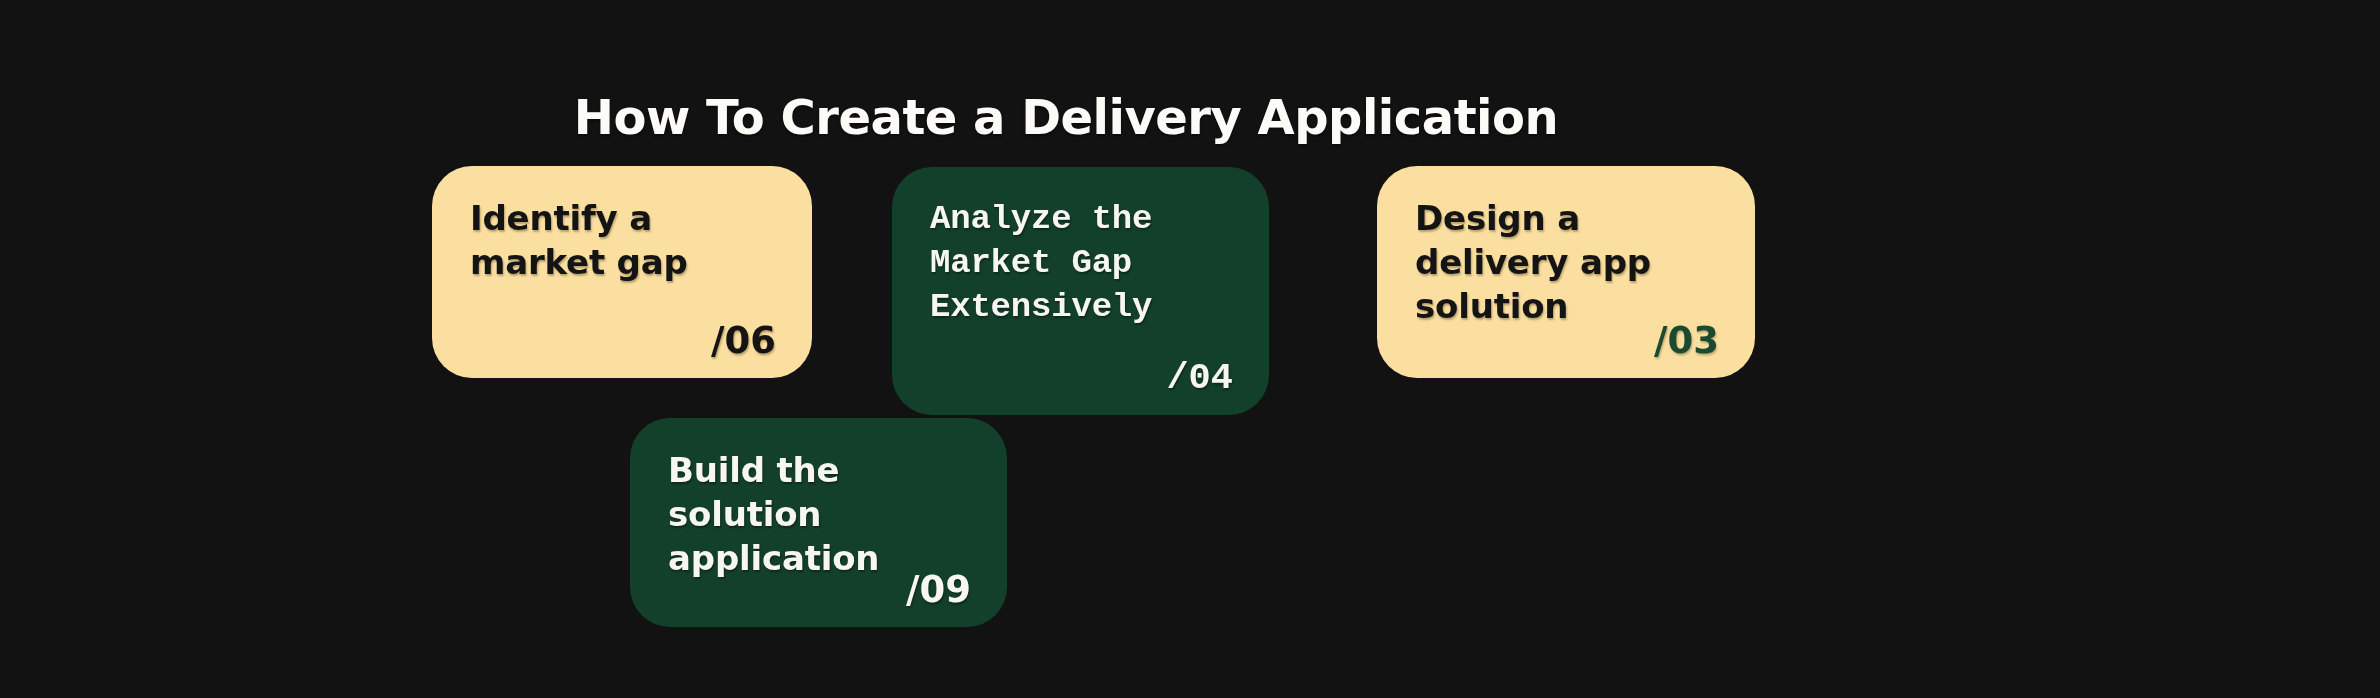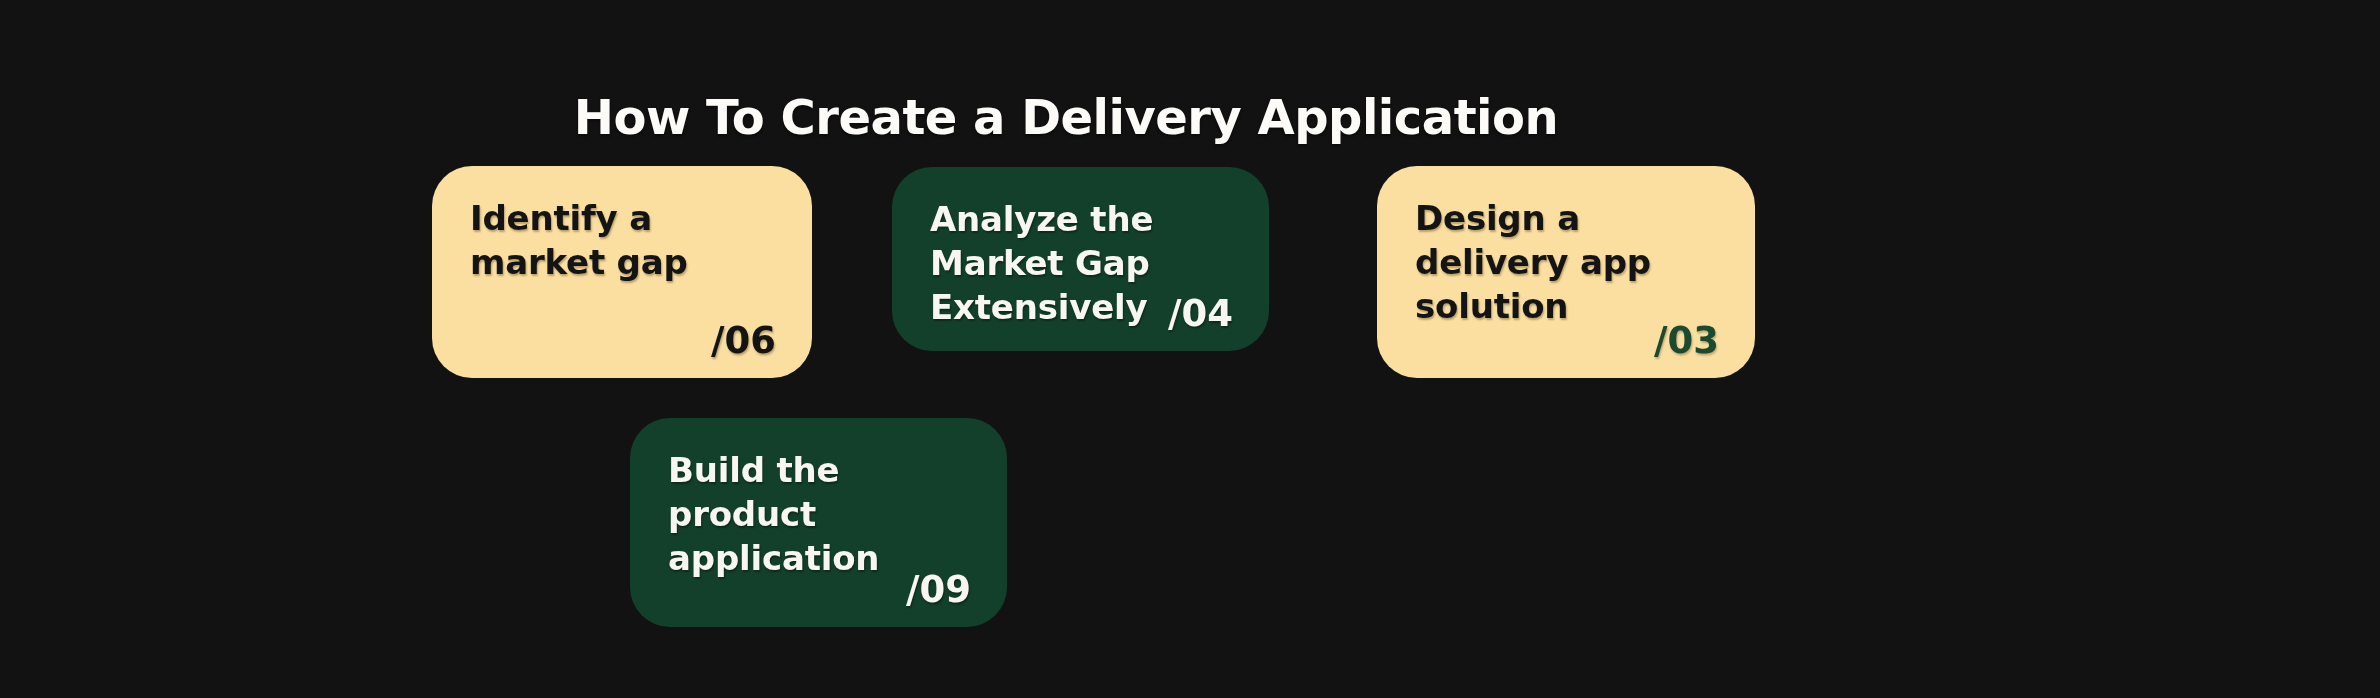"Analyze the" .pos-2 { font-family: none -> Liberation Mono, monospace; height: 184px -> 248px }
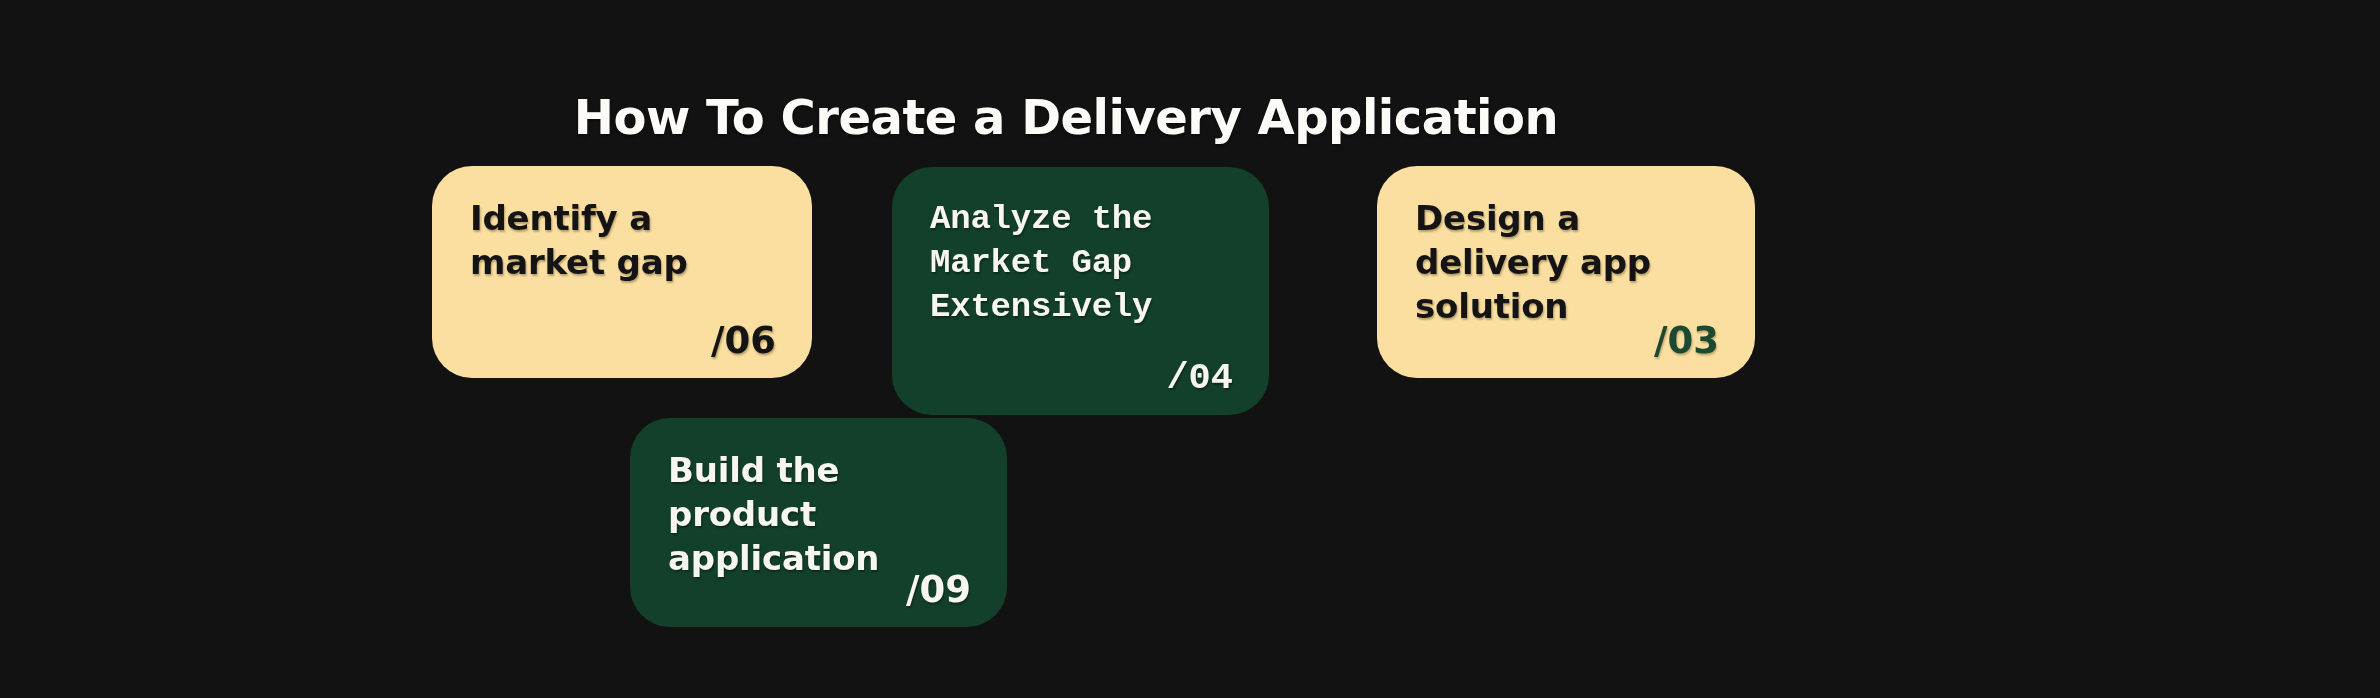"Build the" div.label { text: product -> solution }
